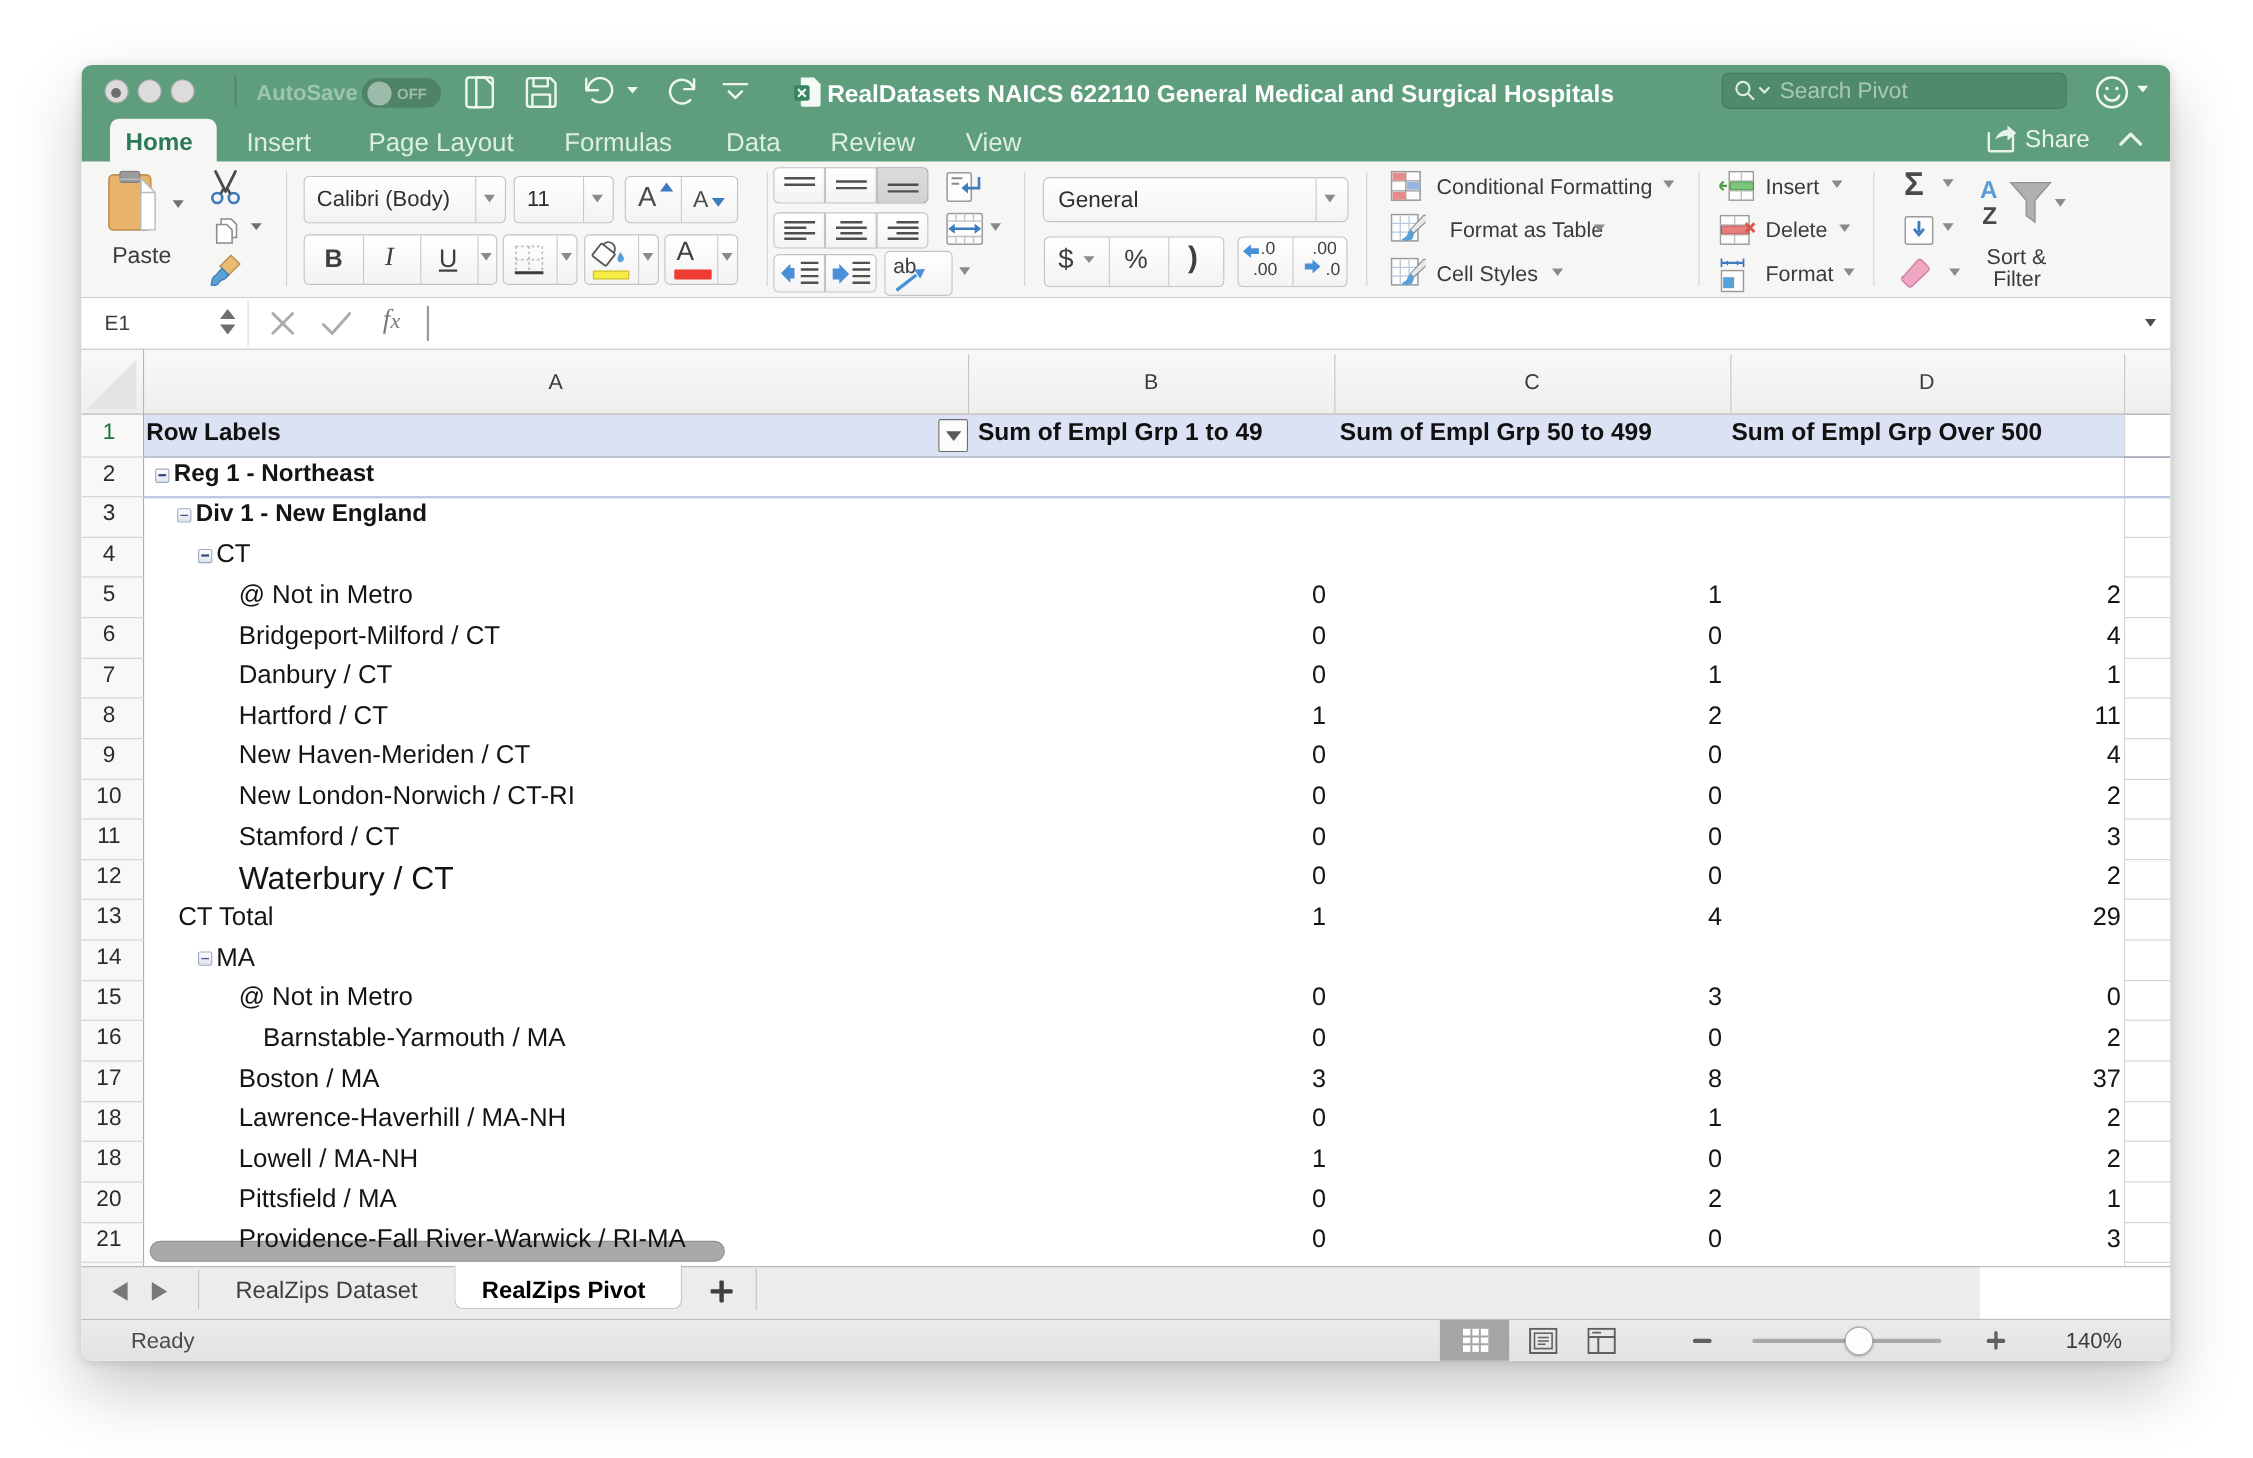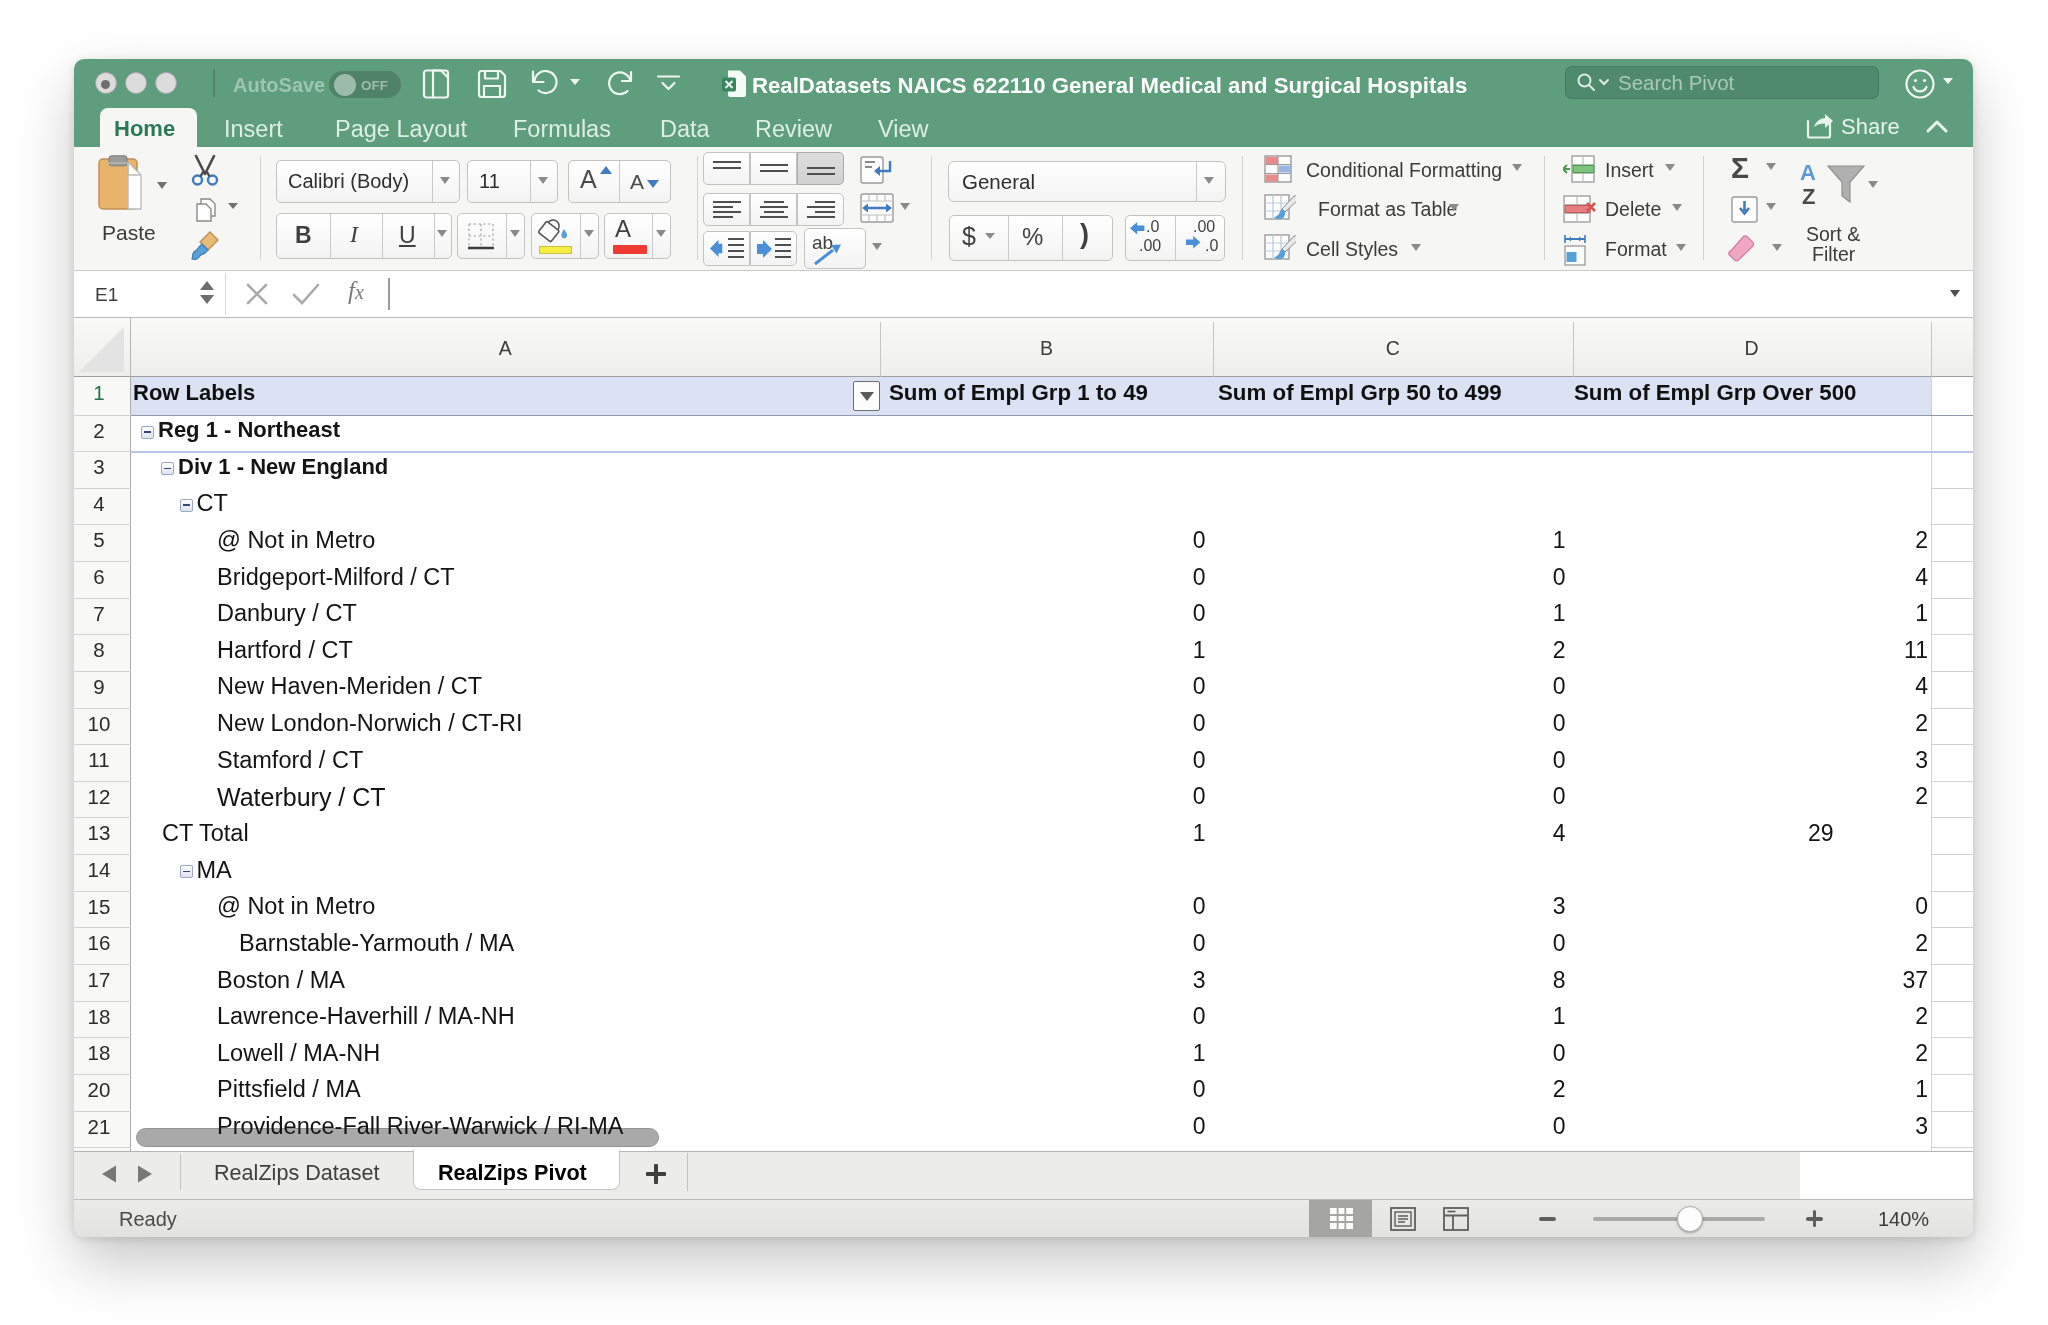"Waterbury / CT" div.abs { font-size: 25px -> 29px }
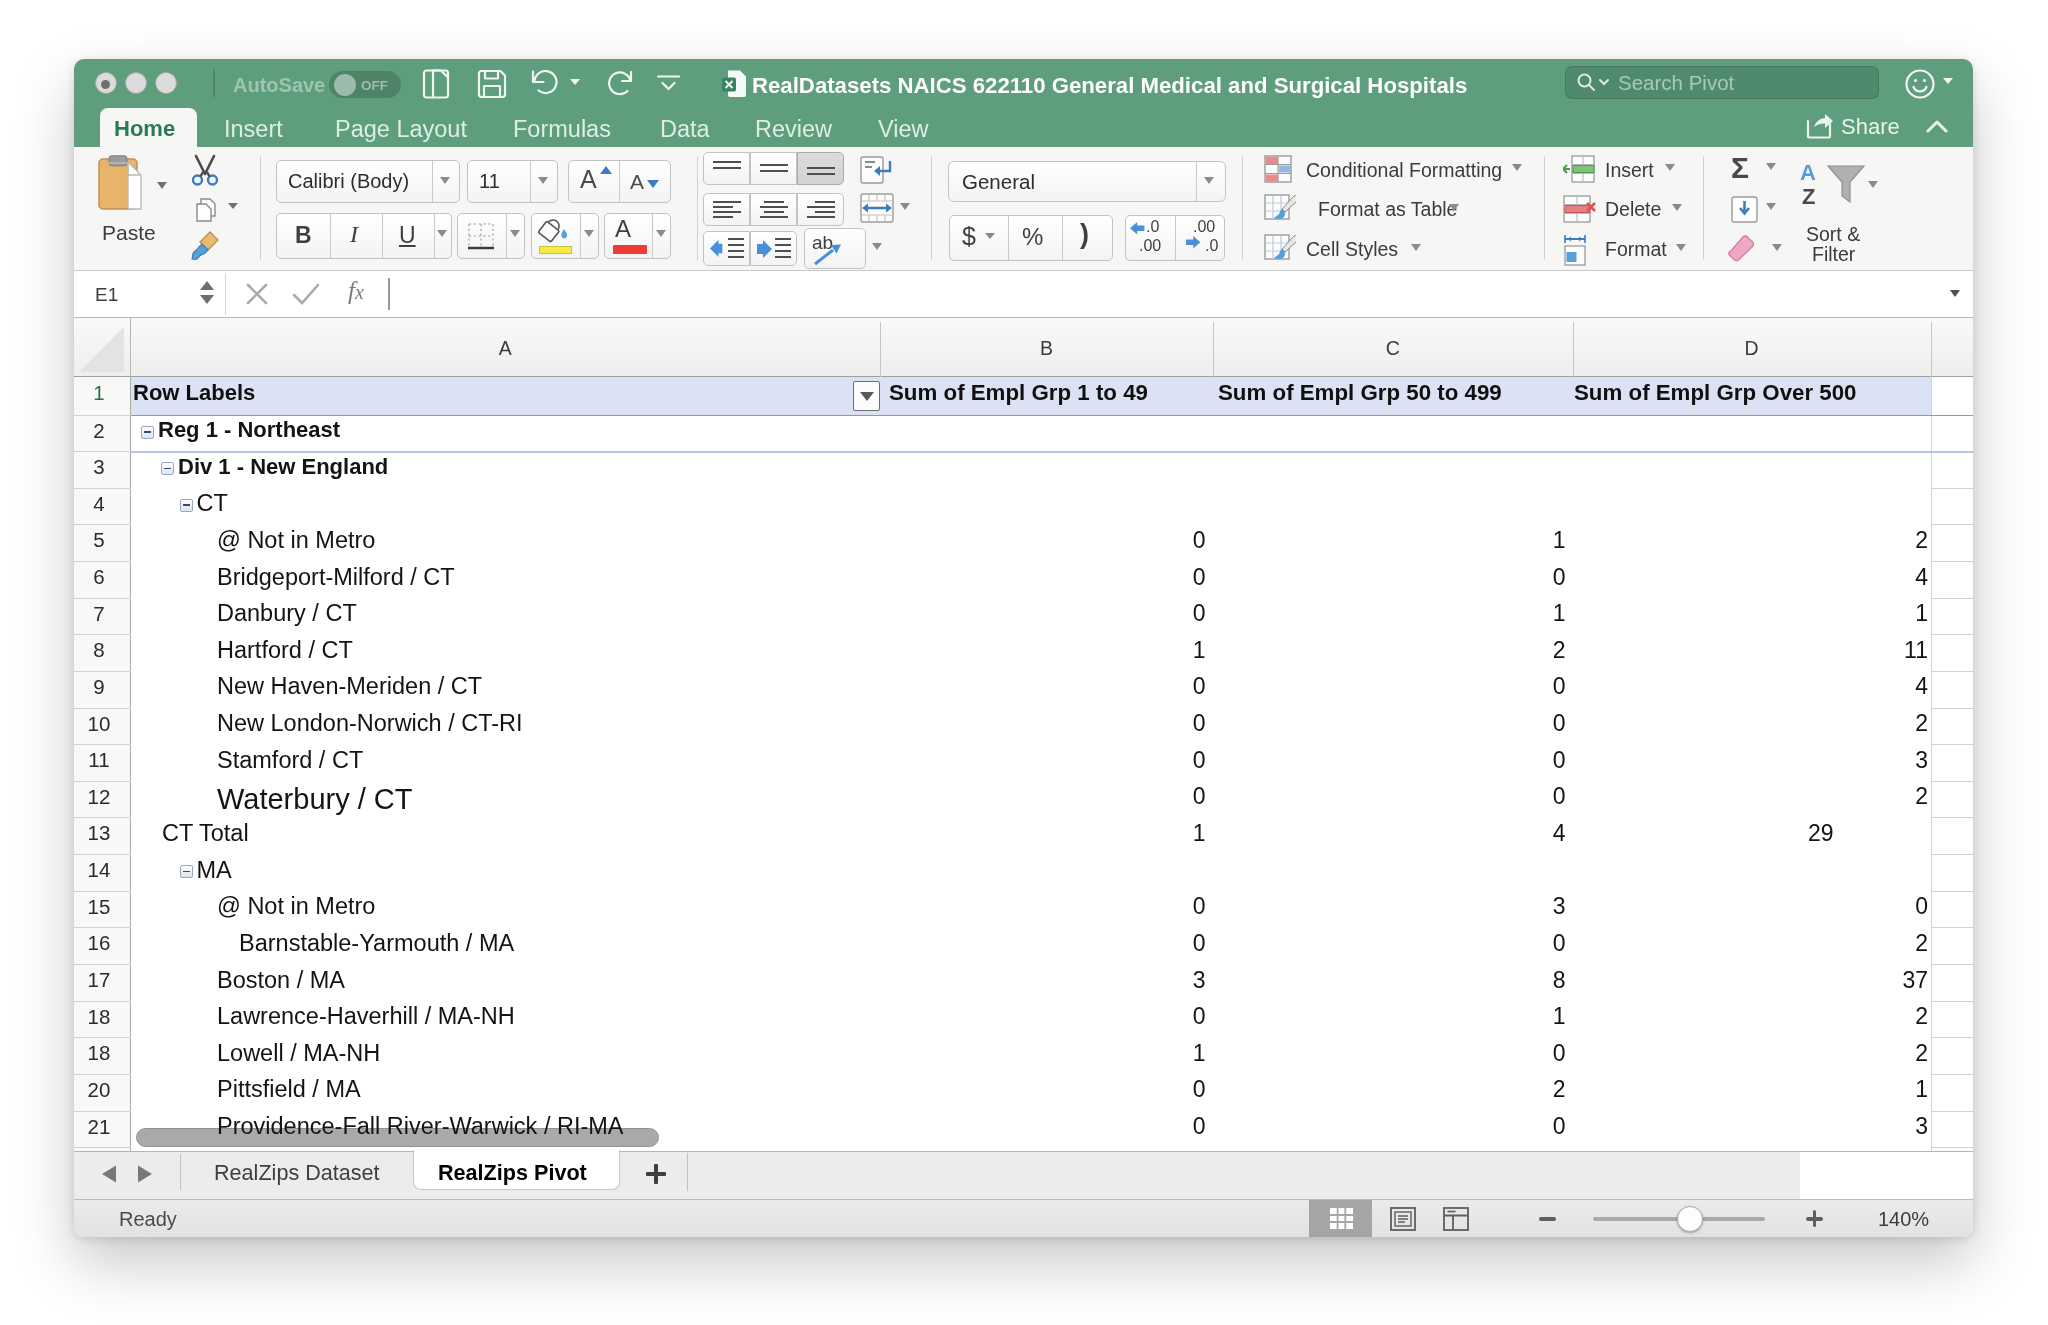"29" div.abs { text-align: left -> right }
